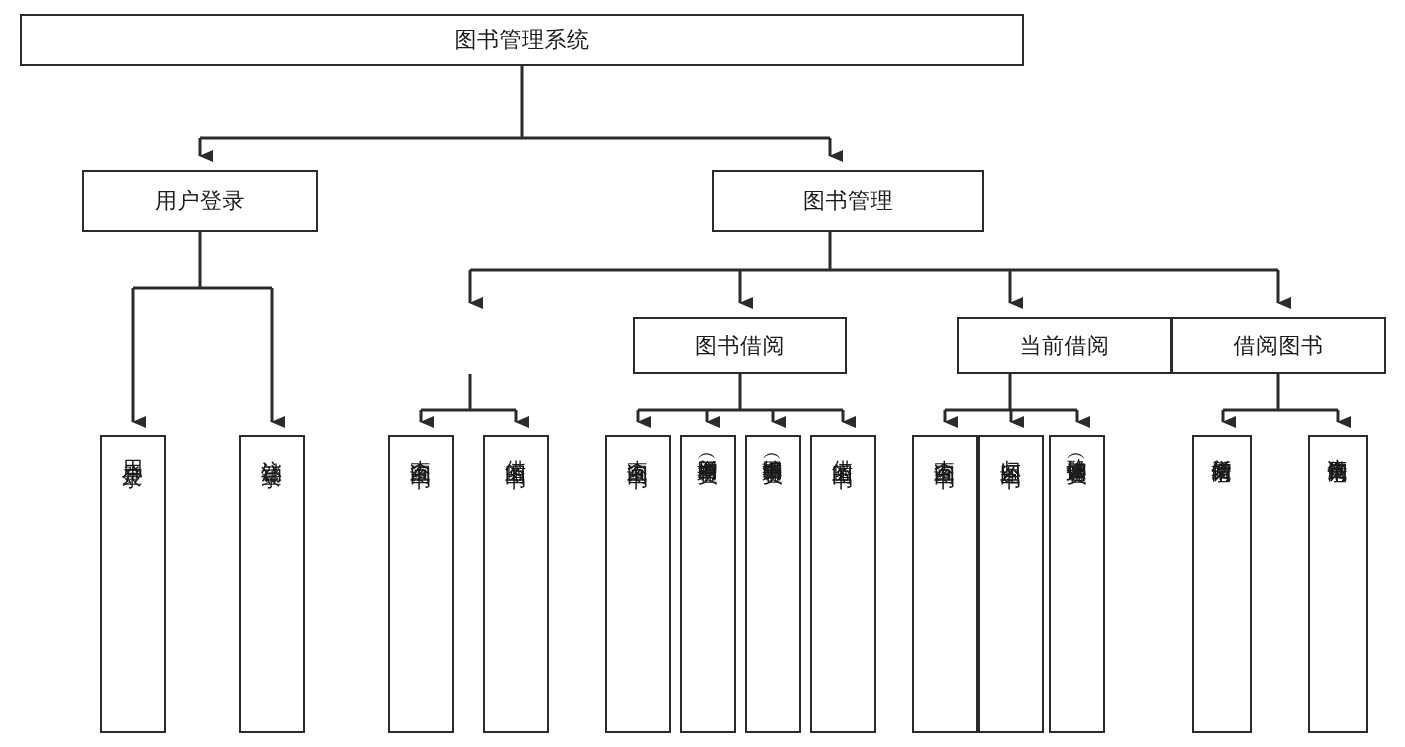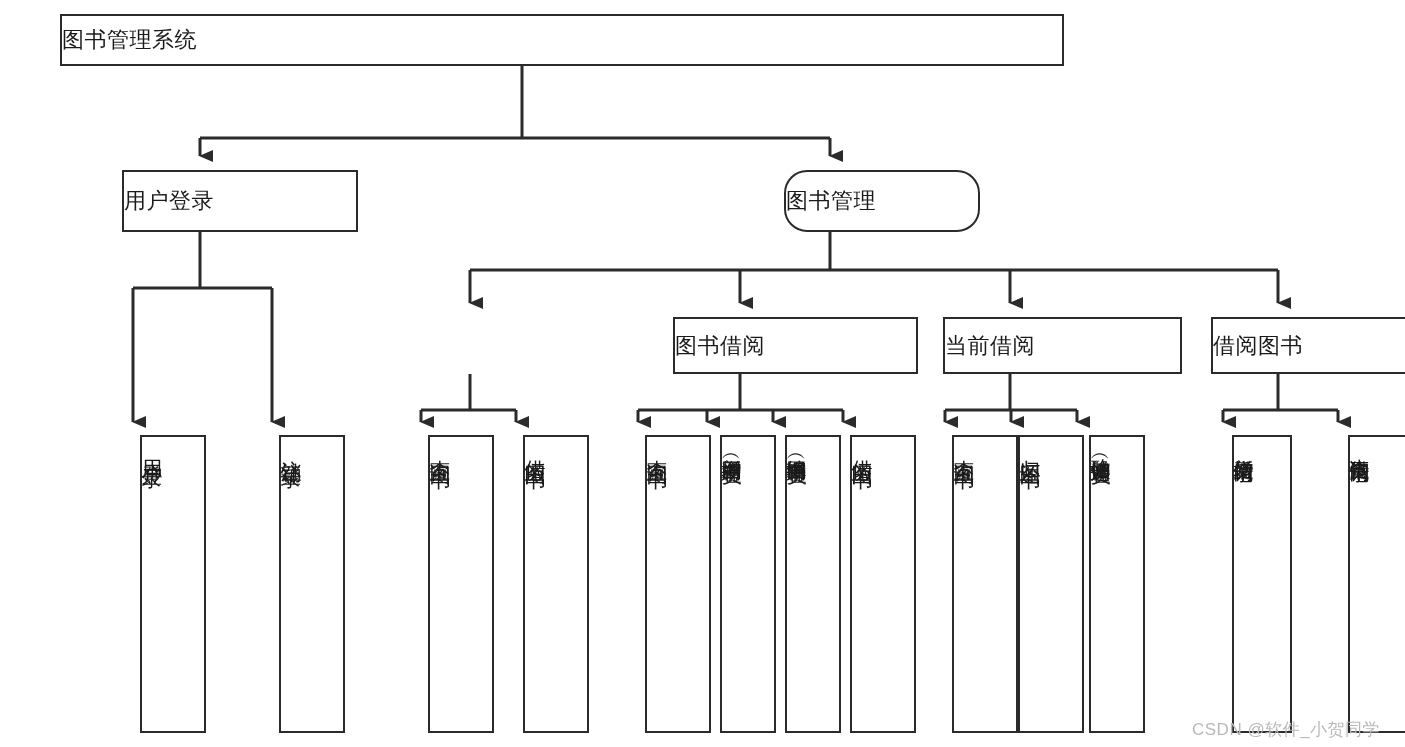"图书管理系统" .node { justify-content: none -> center; margin-left: 40px -> none }
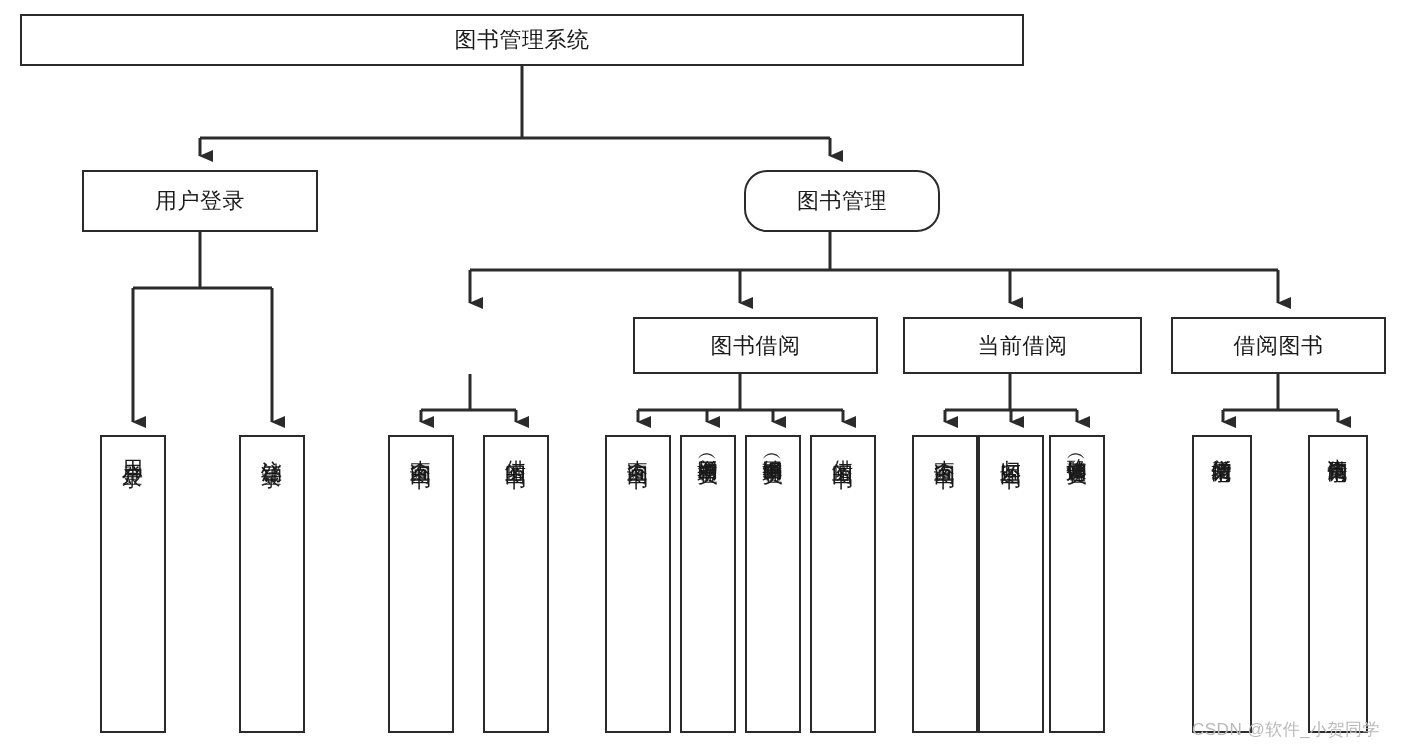"图书管理" div.node { border-radius: 23px -> none; left: 744px -> 712px; width: 196px -> 272px }
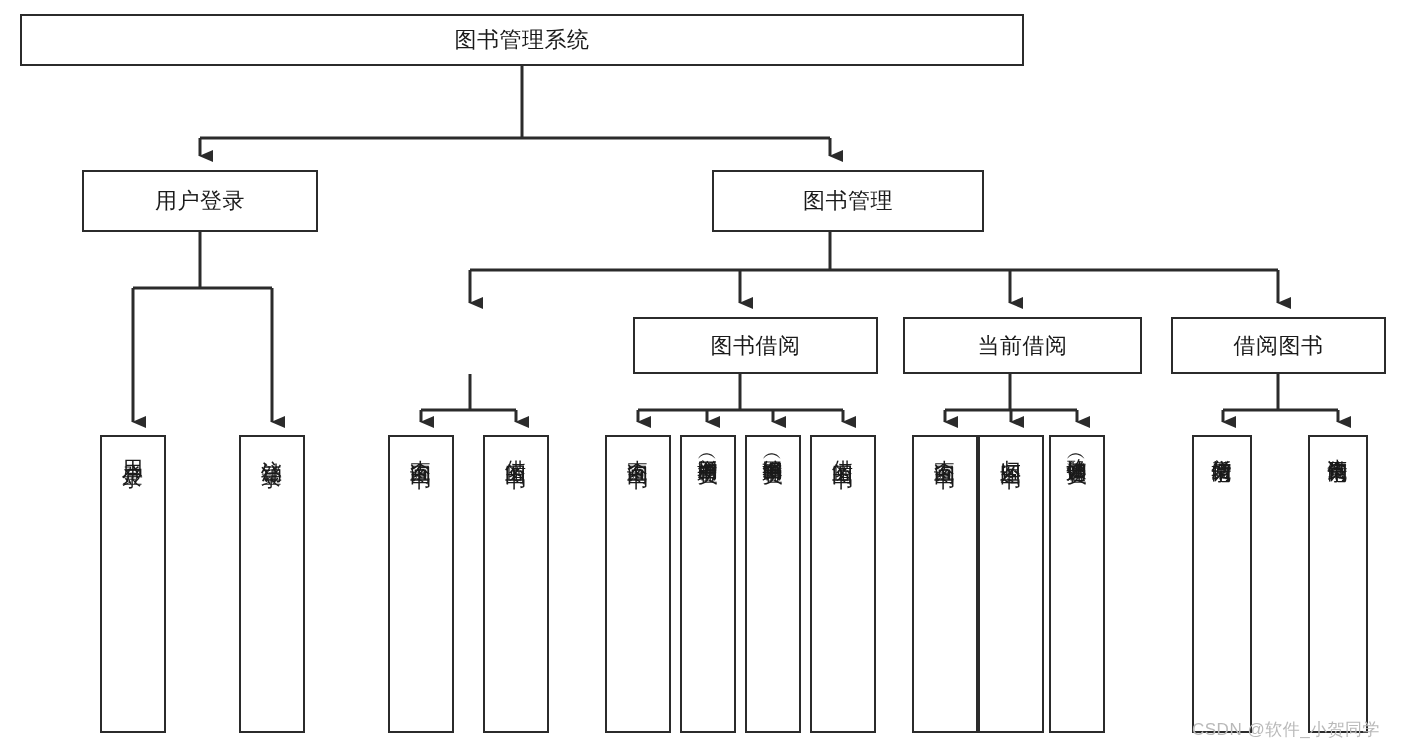"图书借阅" div.node { width: 245px -> 214px }
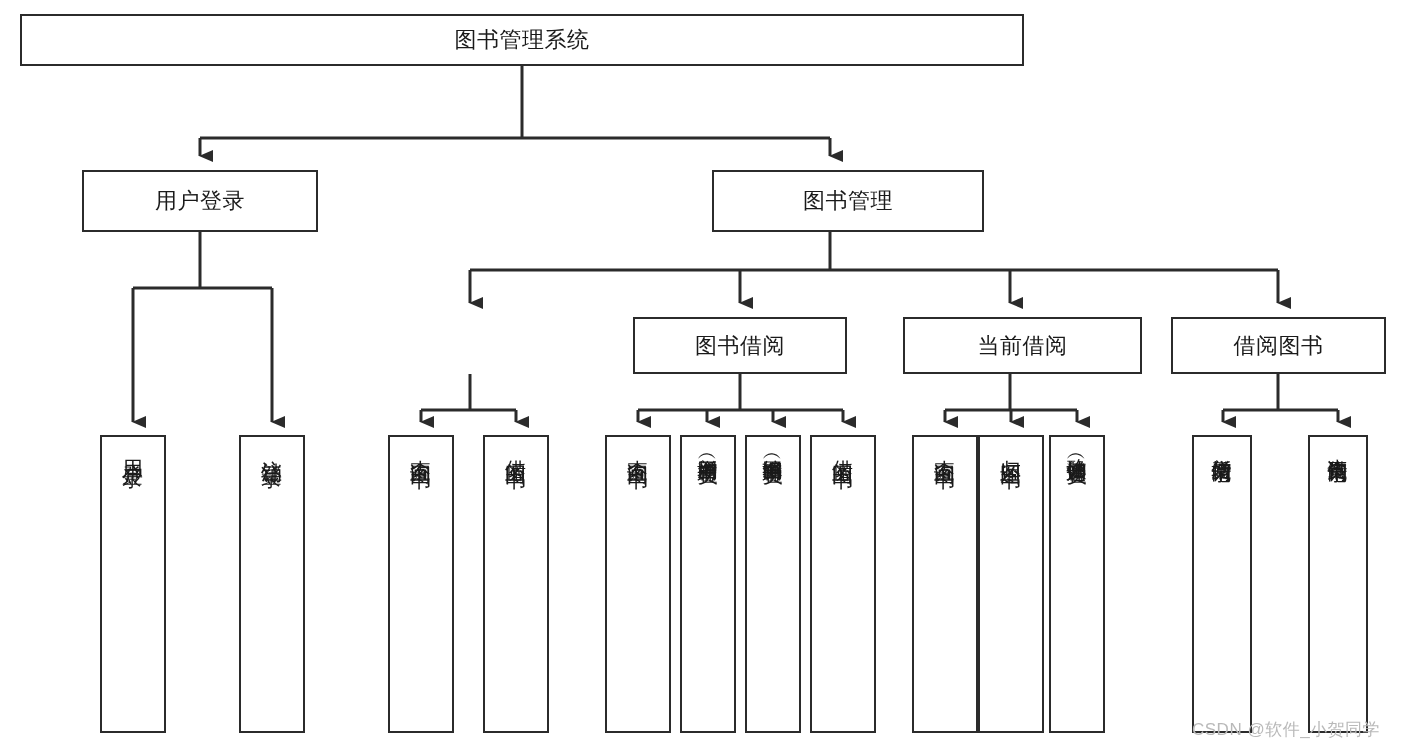"当前借阅" div.node { left: 903px -> 957px; width: 239px -> 215px }
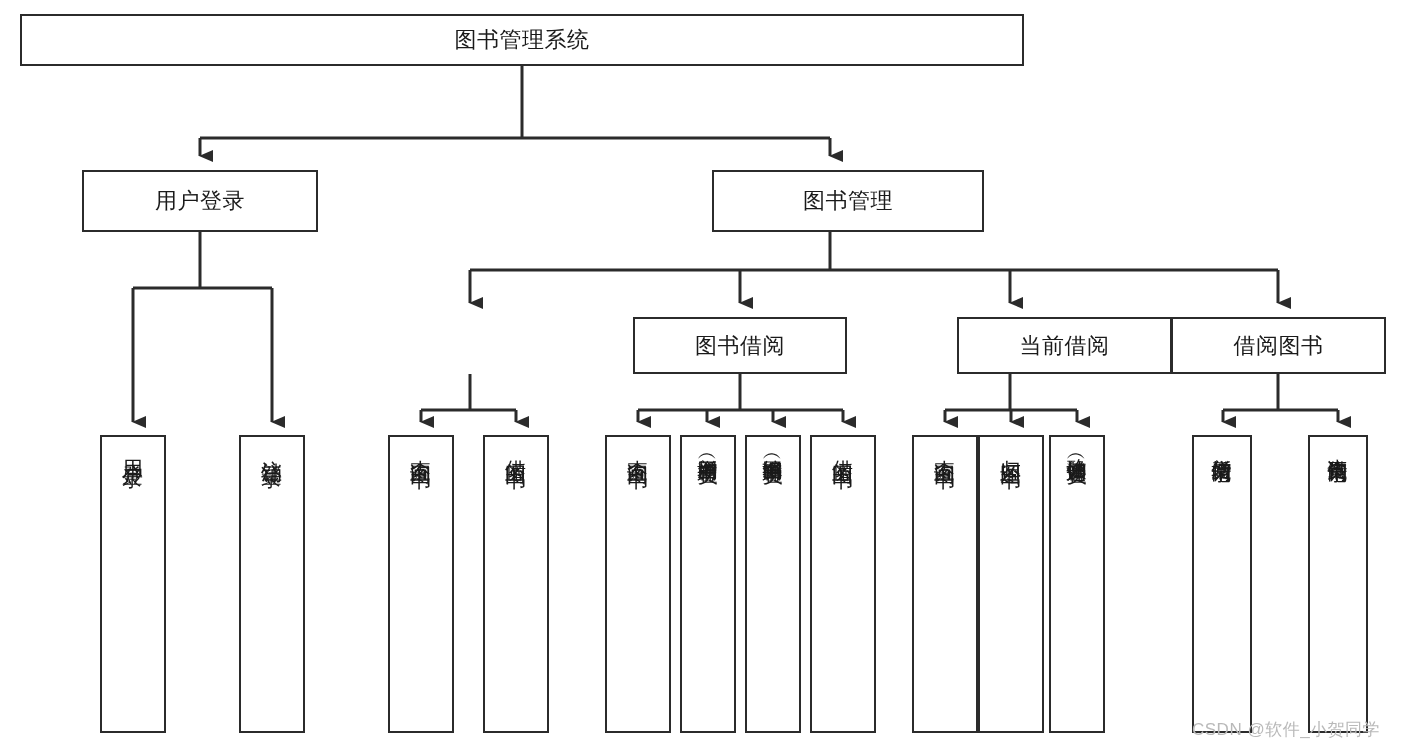"CSDN @软件_小贺同学" div.watermark { html: <div>CSDN @软件_小贺同学</div> -> none }
